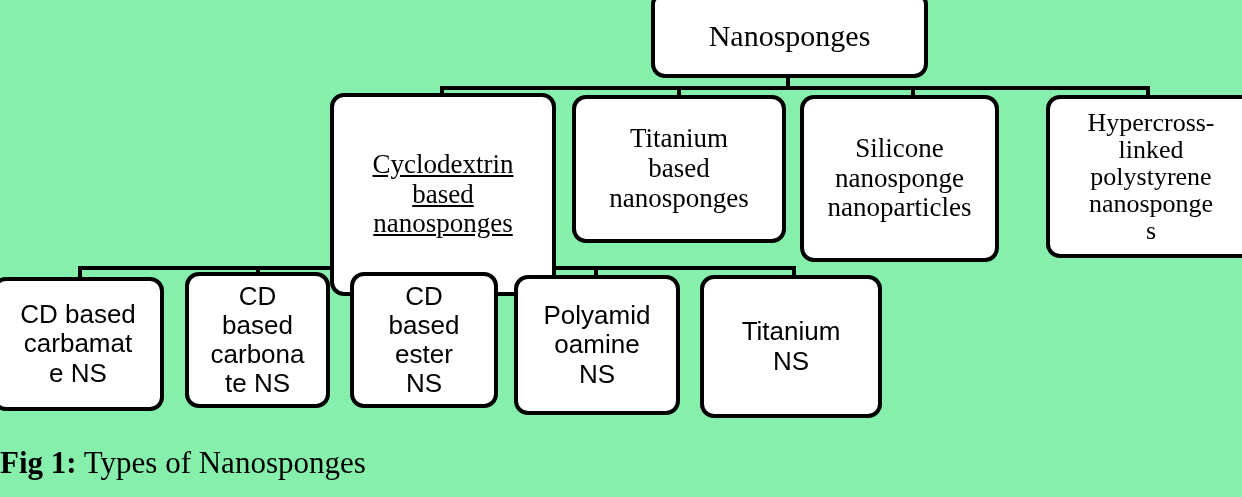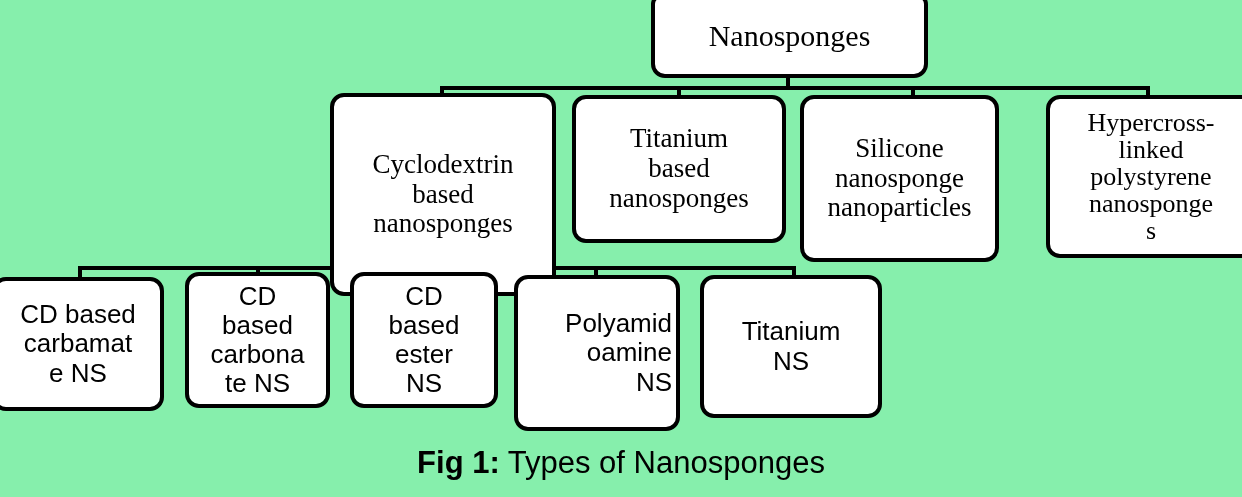"Cyclodextrin" div.node { text-decoration: none -> underline }
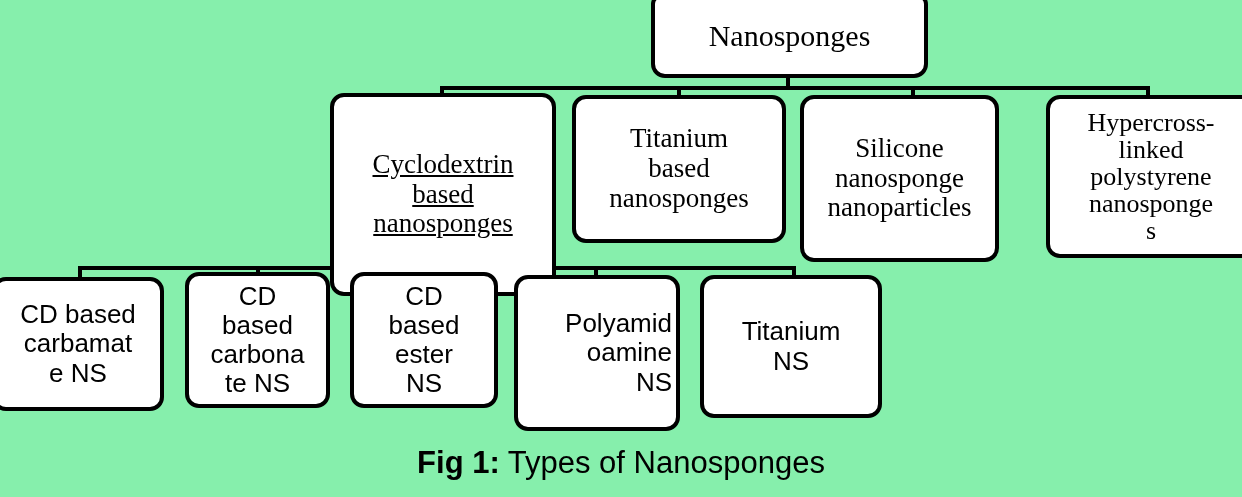"Polyamid" div.node { height: 156px -> 140px; text-align: right -> none }
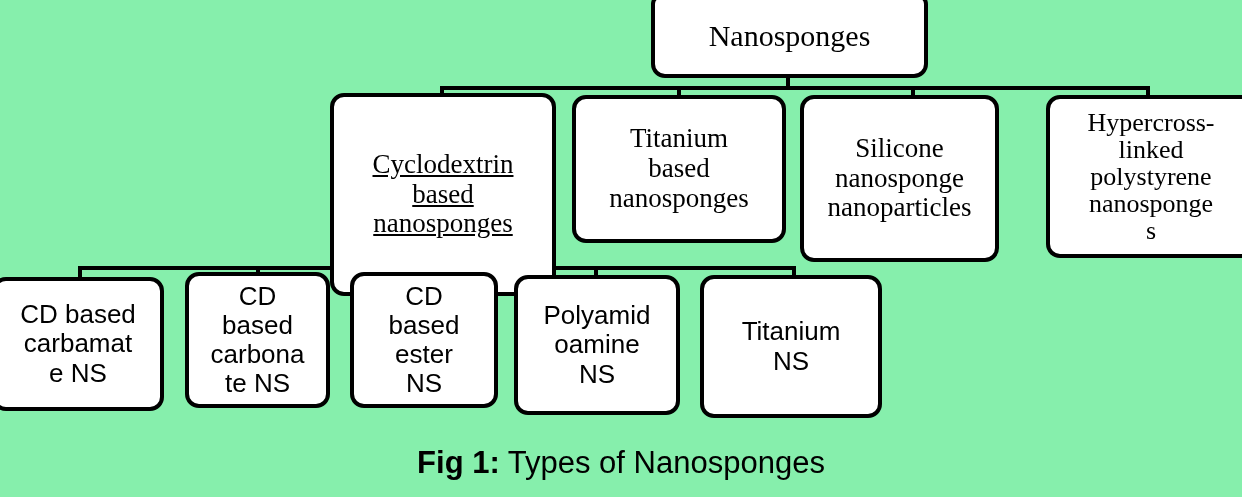"Fig 1: Types of Nanosponges" #caption { font-family: Liberation Sans, sans-serif -> Liberation Serif, serif; text-align: center -> none }
